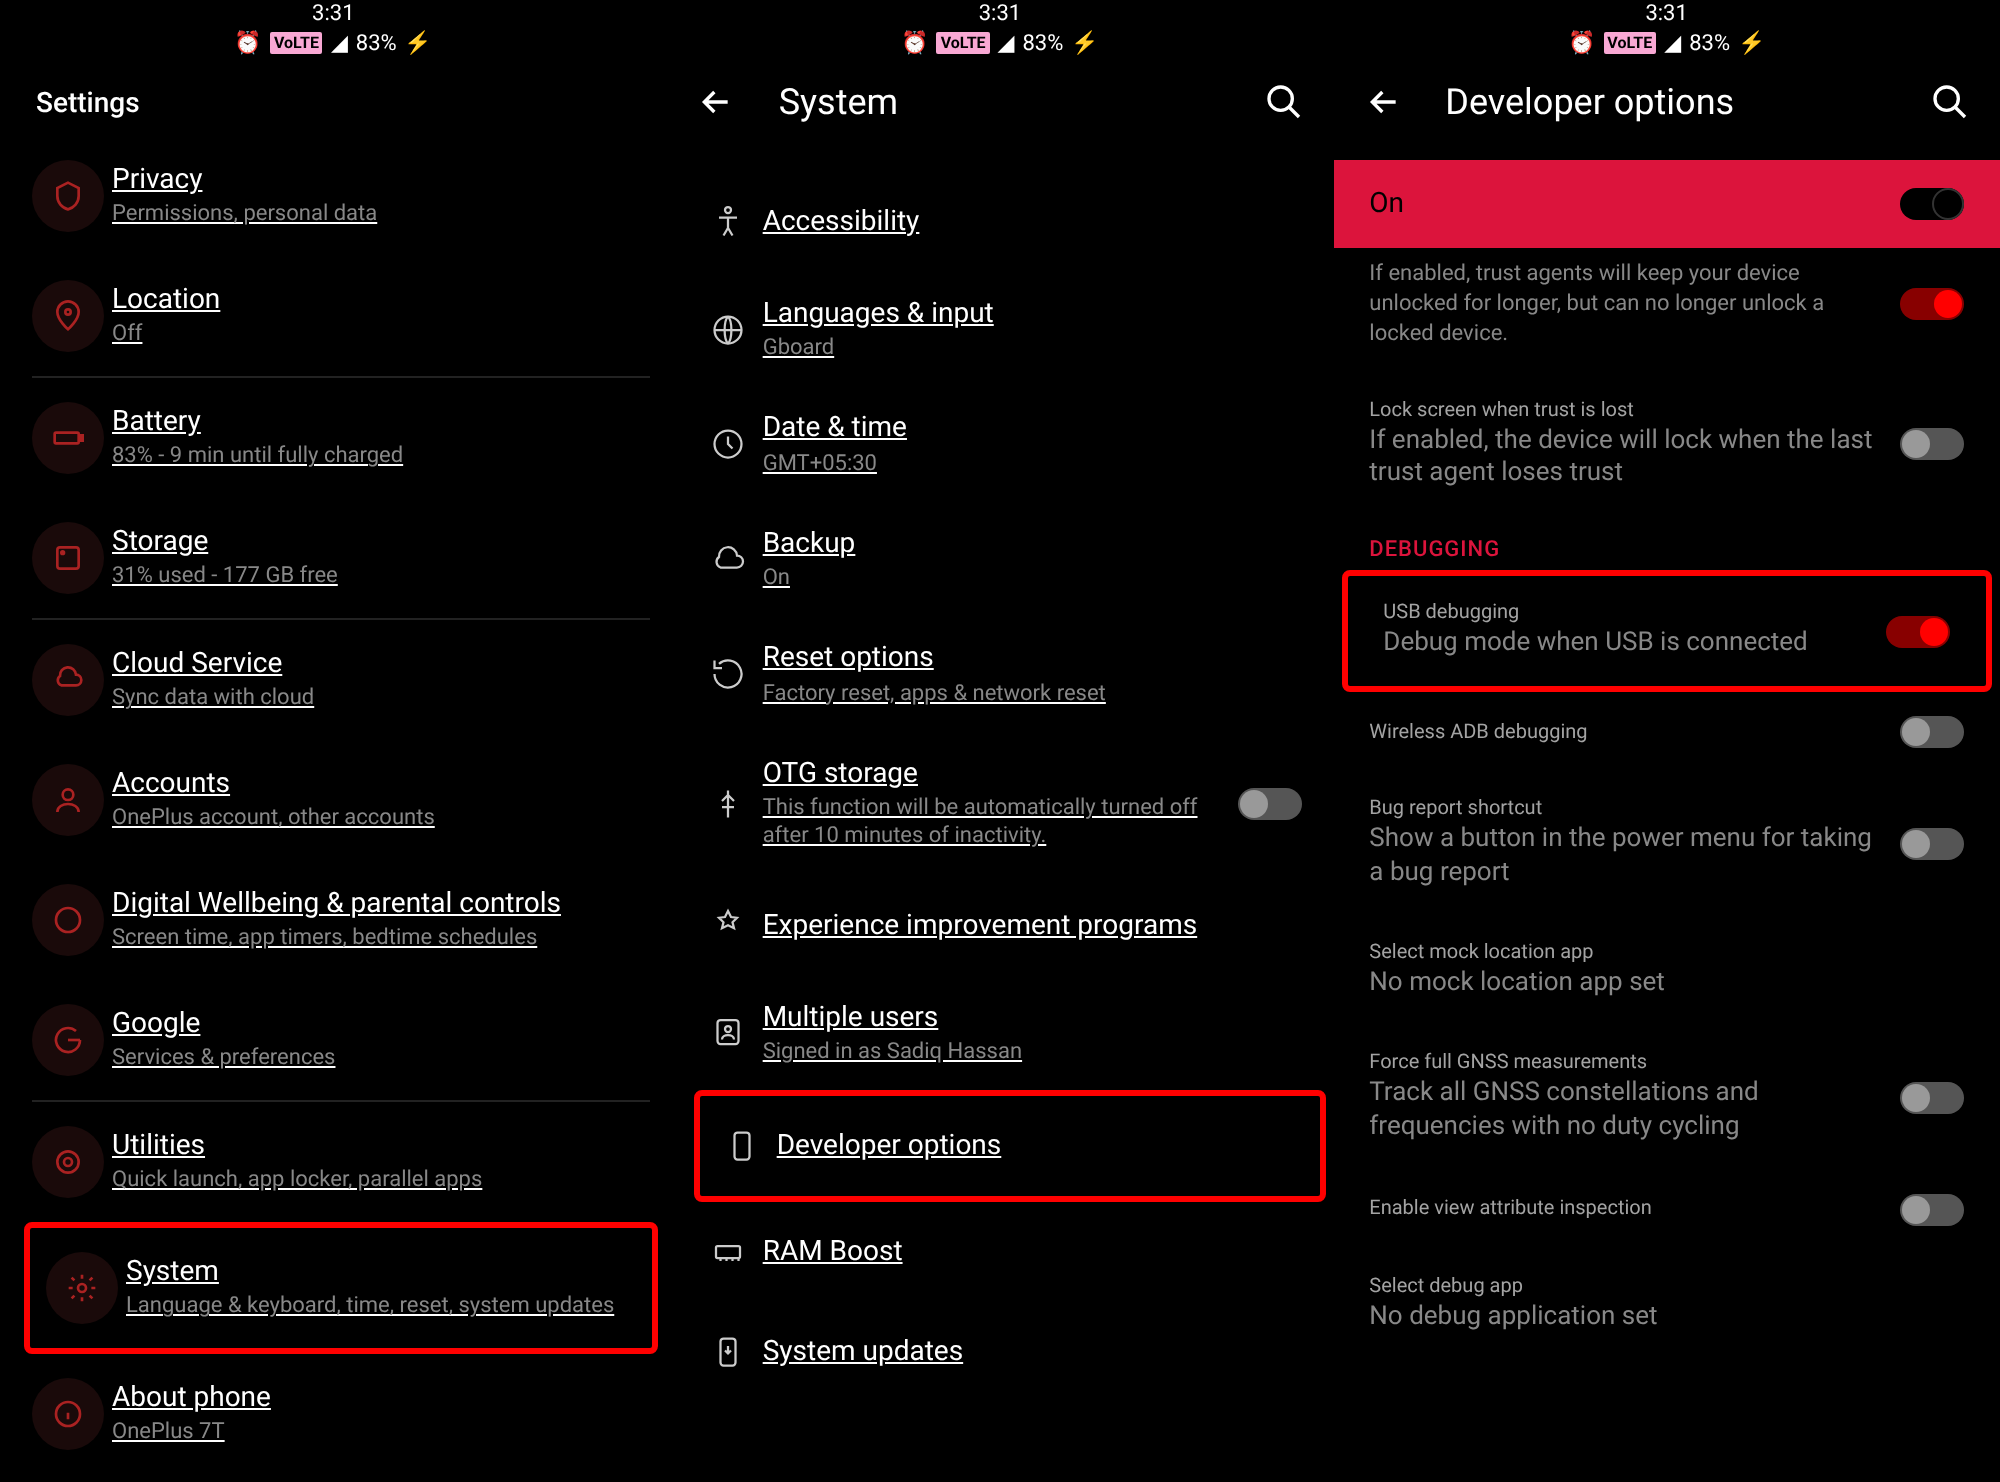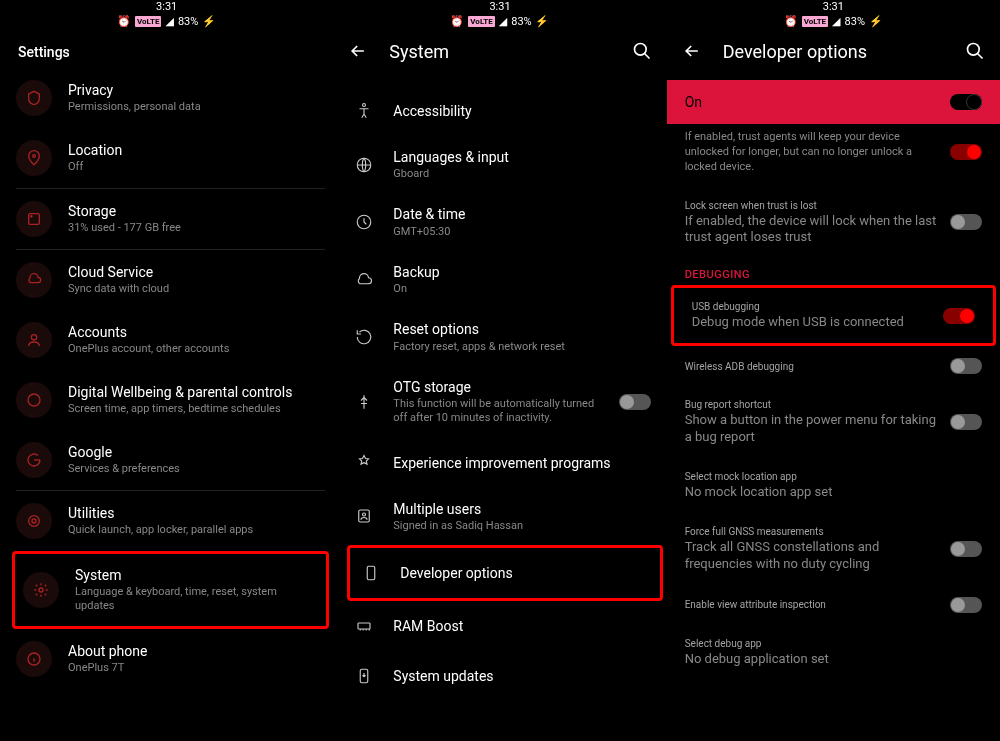"Privacy" .setting-item { gap: 16px -> 4px; text-decoration: none -> underline }
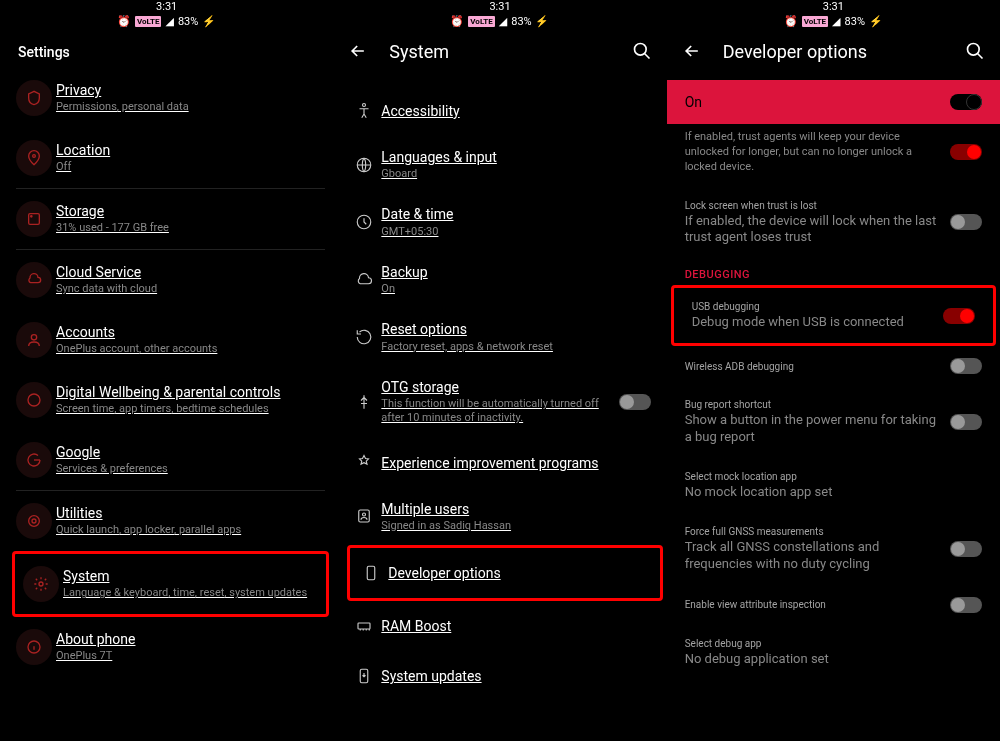"Battery" div.setting-item { html: none -> <div> <div> <svg> <rect></rect> <rect></rect> </svg> </div> <div> <div>Battery</div> <div>83% - 9 min until fully charged</div> </div> </div> }
